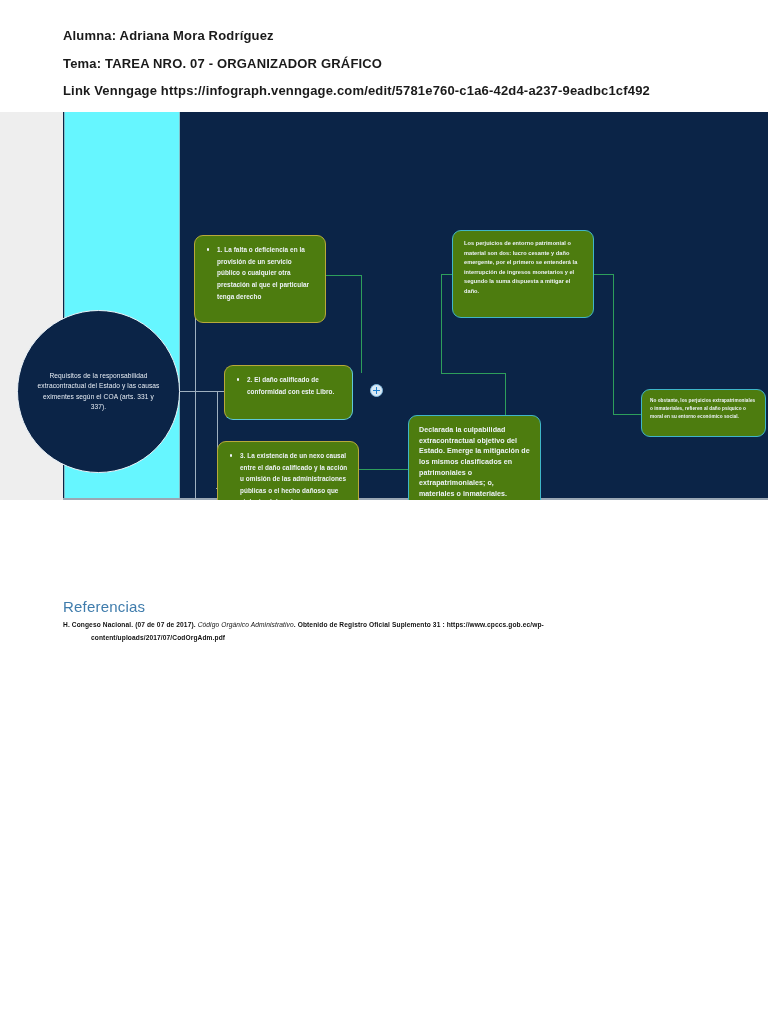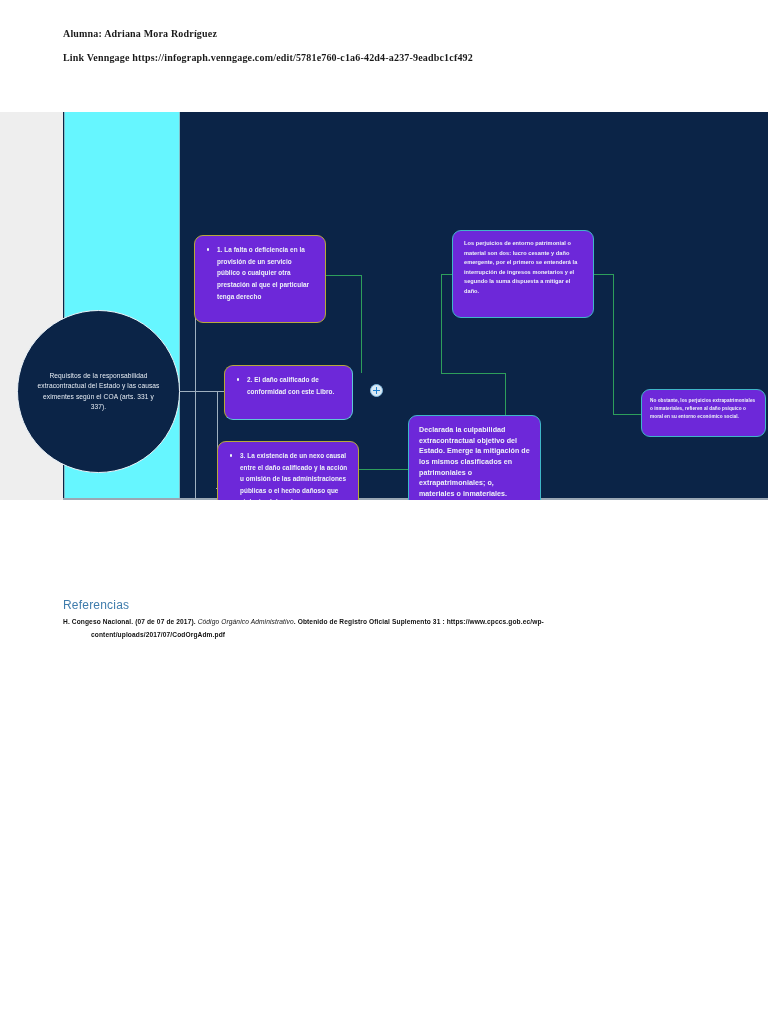"Alumna: Adriana Mora Rodríguez" .header-line { font-family: Liberation Serif, serif -> none; font-size: 10px -> 13px }
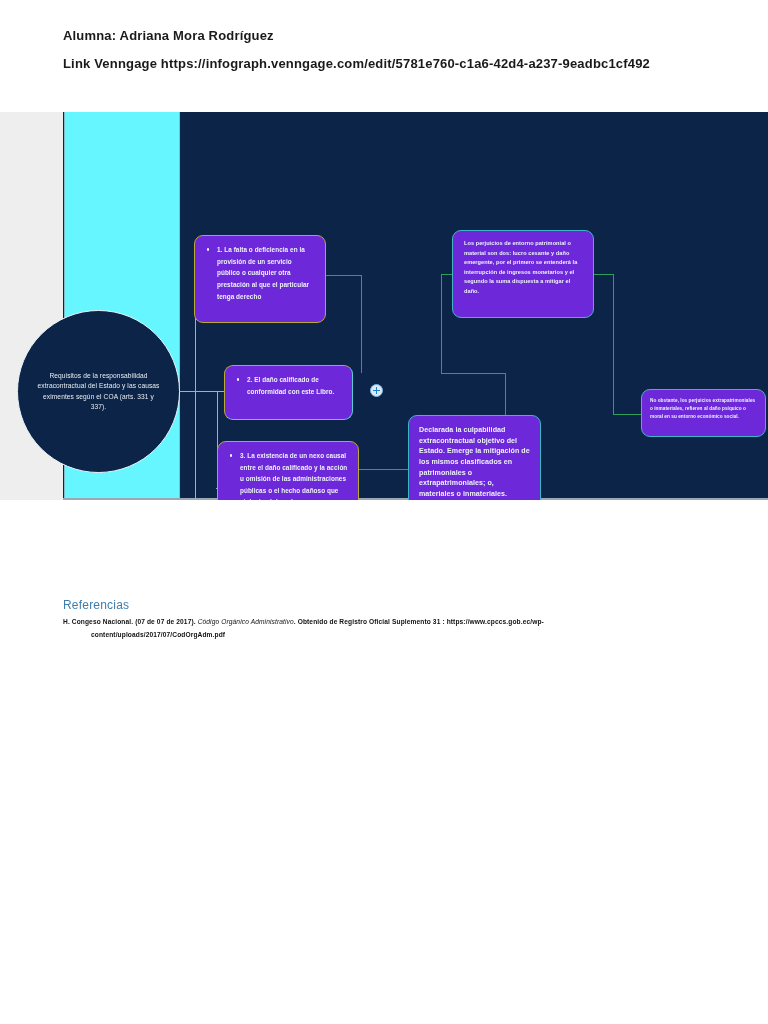"Tema: TAREA NRO. 07 -" div.header-line { html: none -> <div>Tema: TAREA NRO. 07 - ORGANIZADOR GRÁFICO</div> }
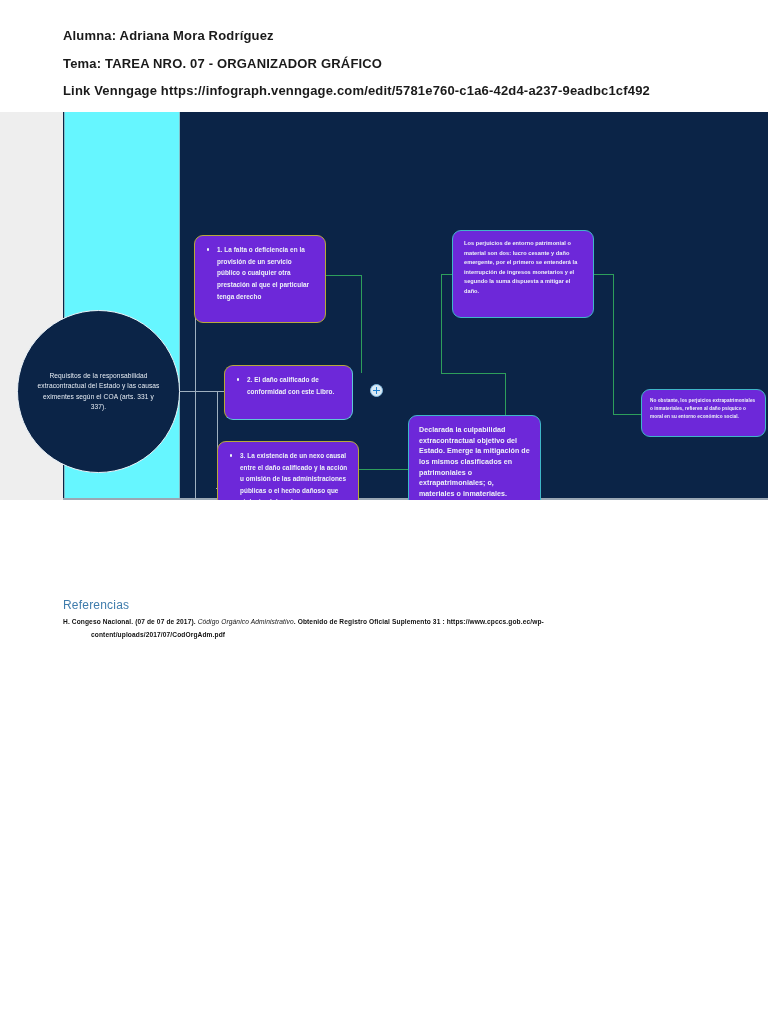"Declarada la culpabilidad" .node { background: #6d28d9 -> #4d7c0f }
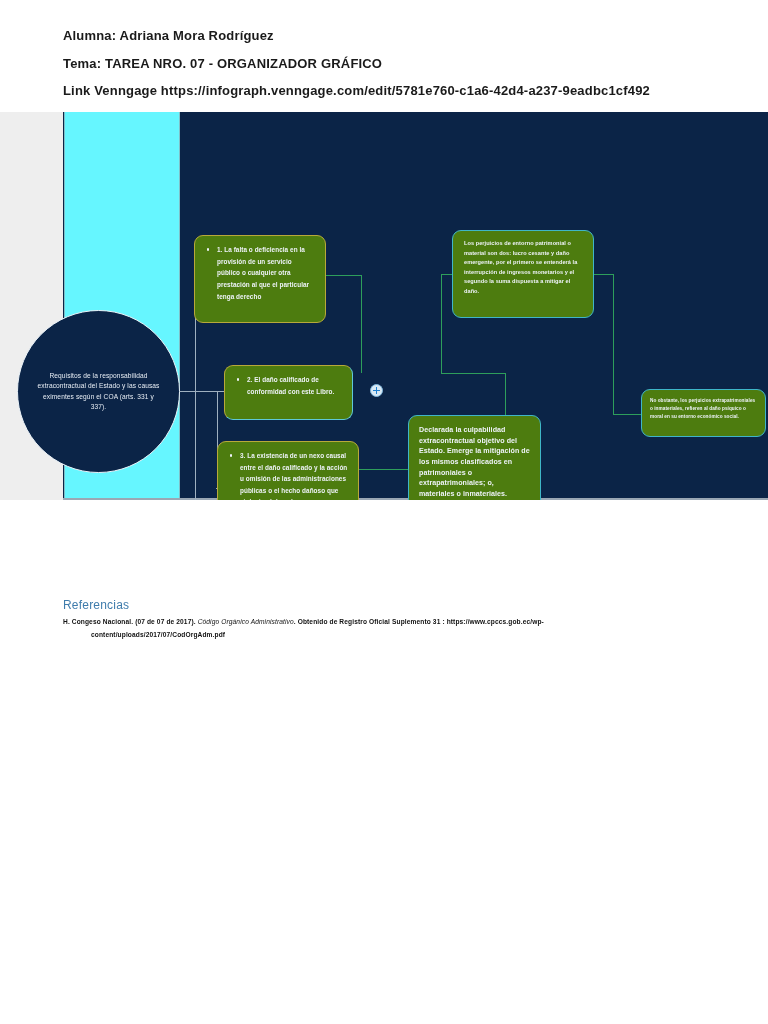"Referencias" .ref-title { font-size: 12px -> 15px }
